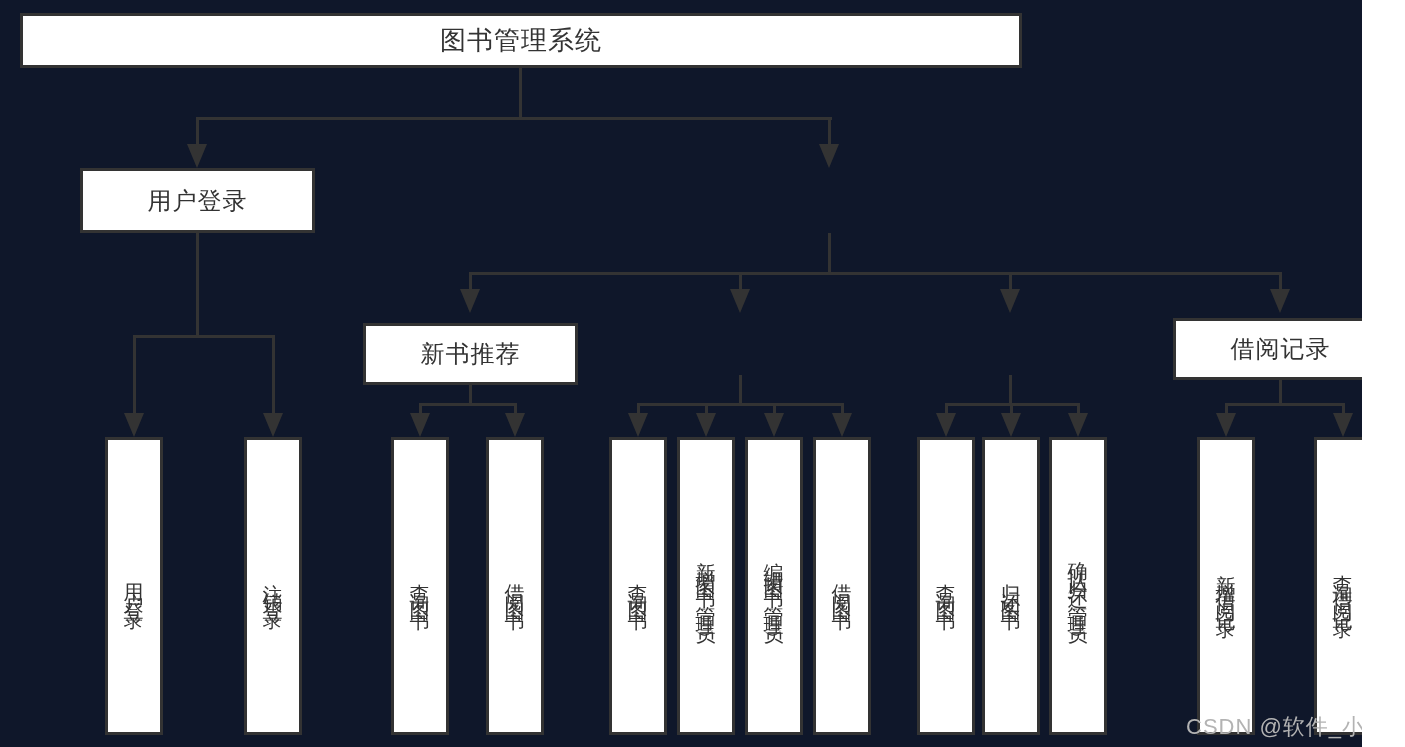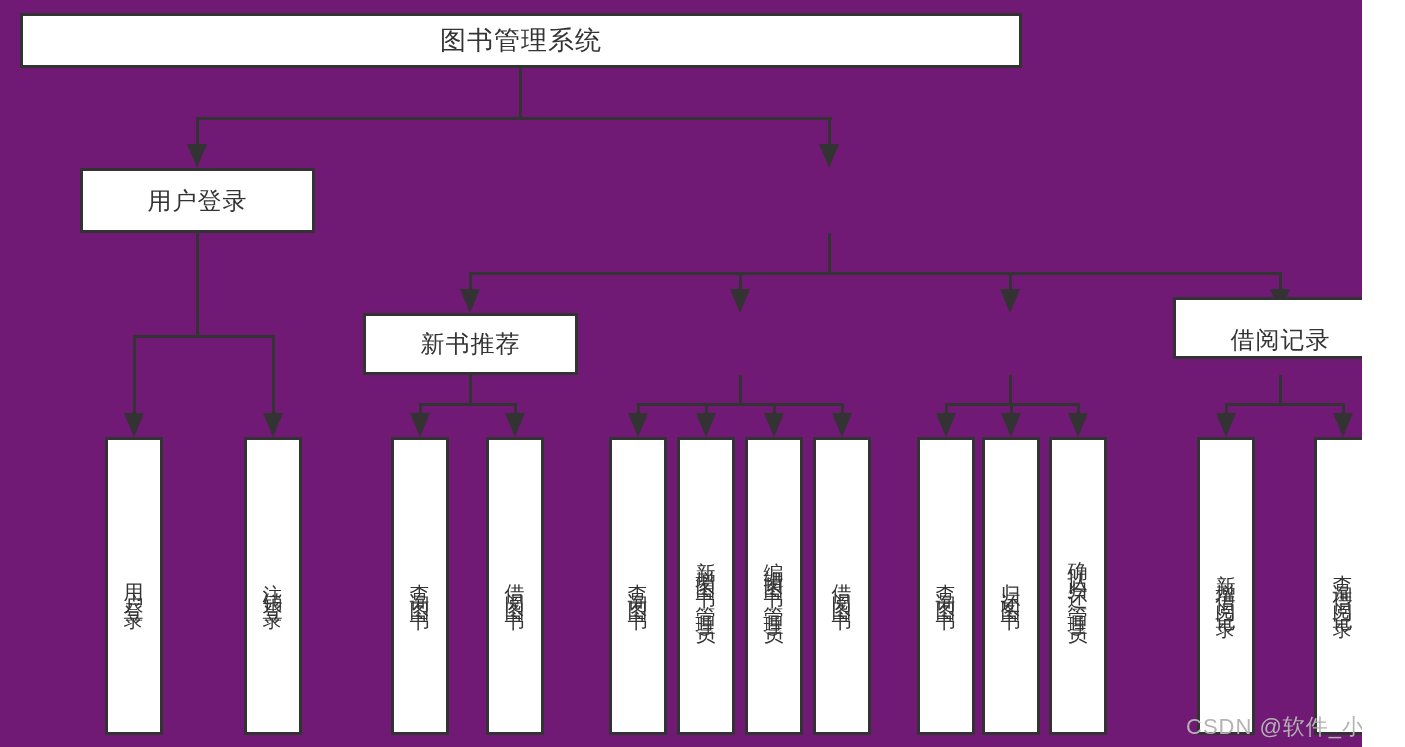"图书管理系统" #canvas { background: #701a75 -> #0f172a }
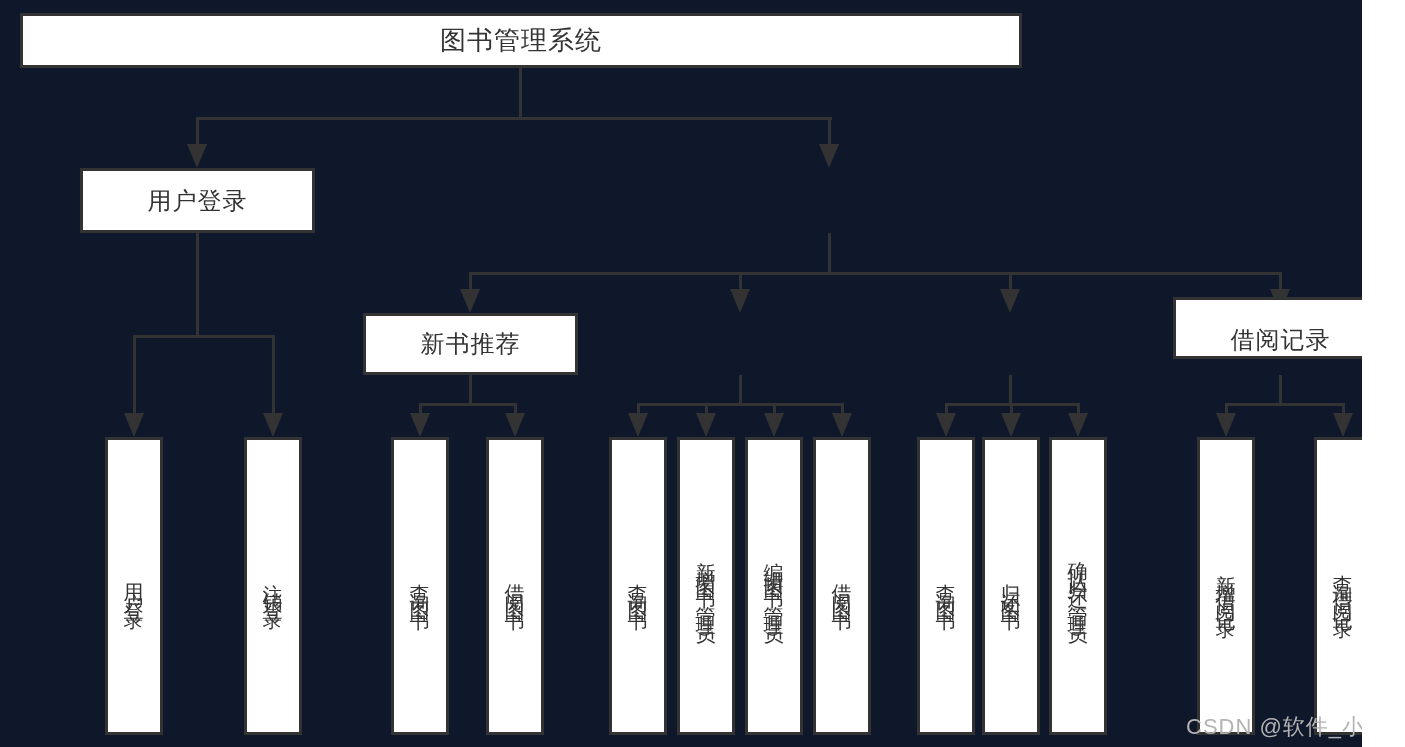"新书推荐" div.box { top: 313px -> 323px }
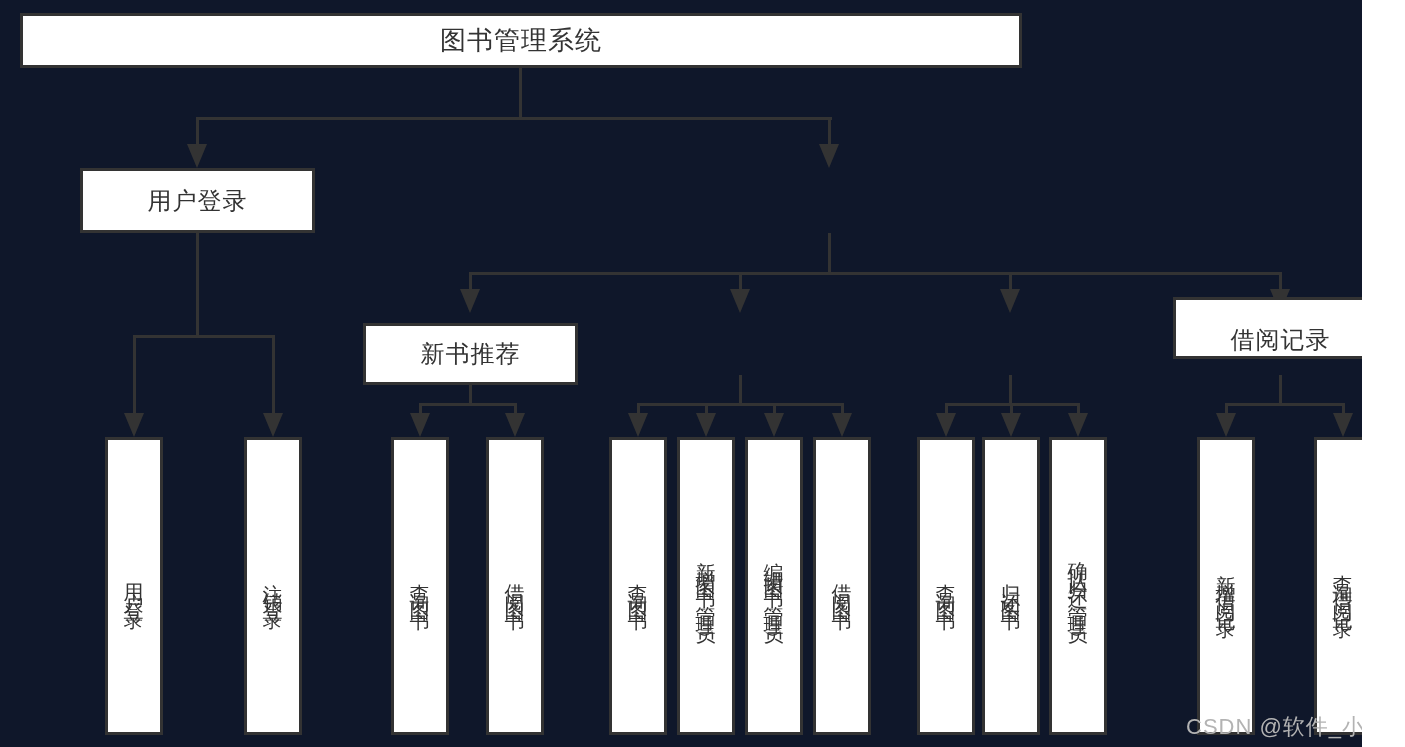"借阅记录" div.box { align-items: flex-end -> none; top: 297px -> 318px }
